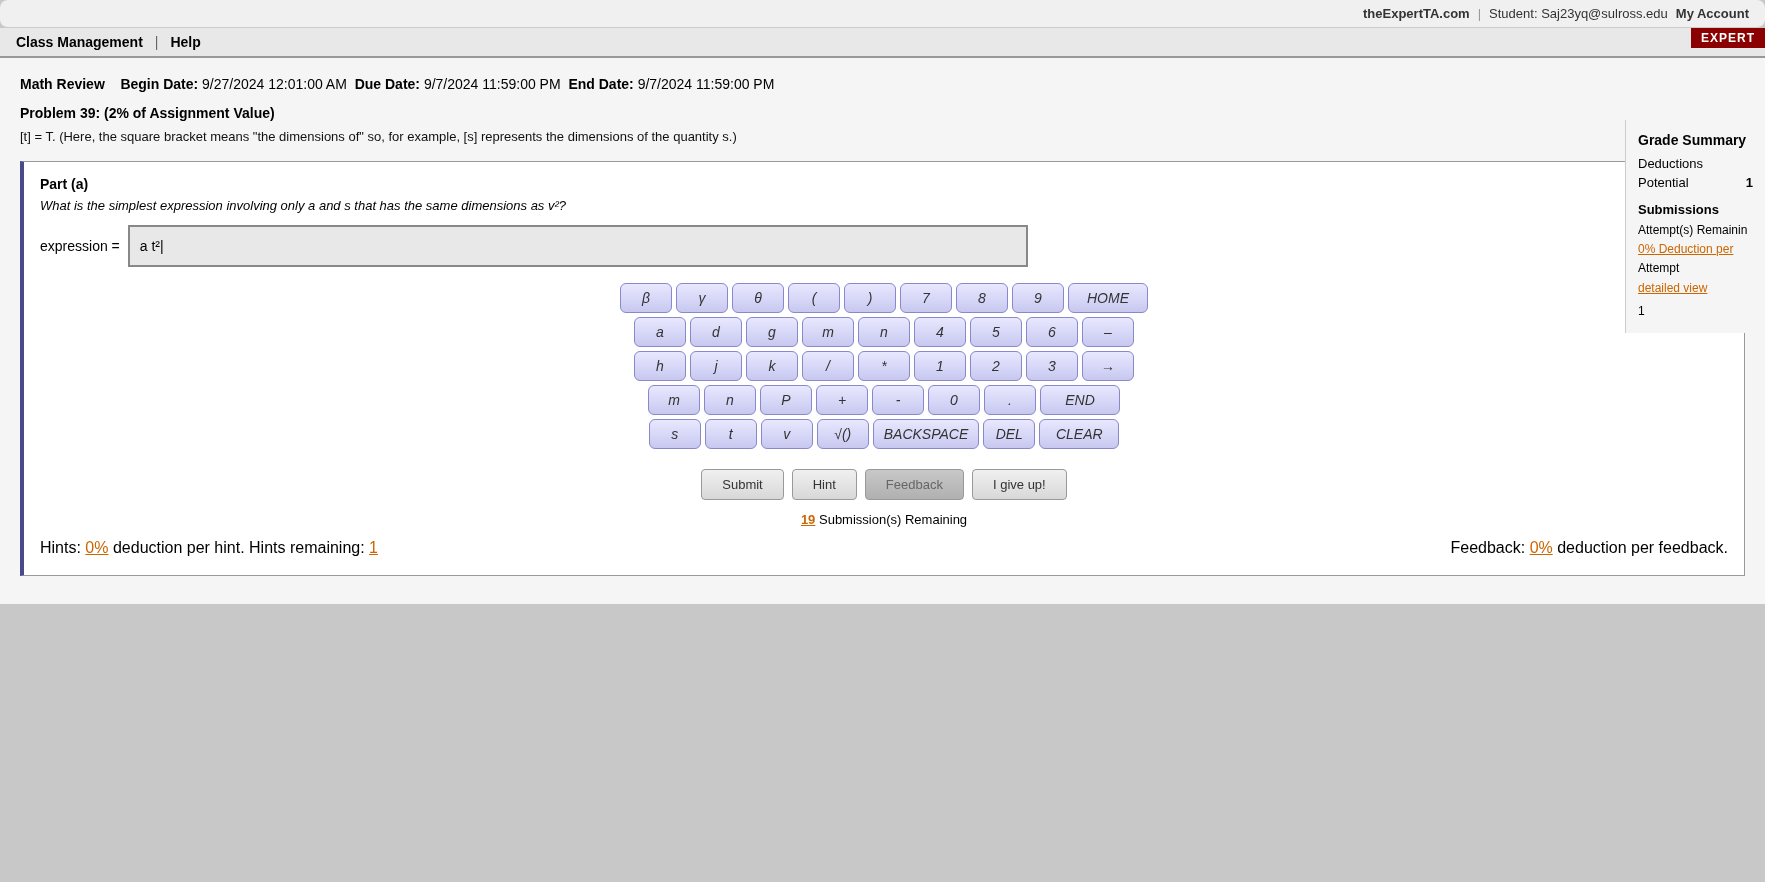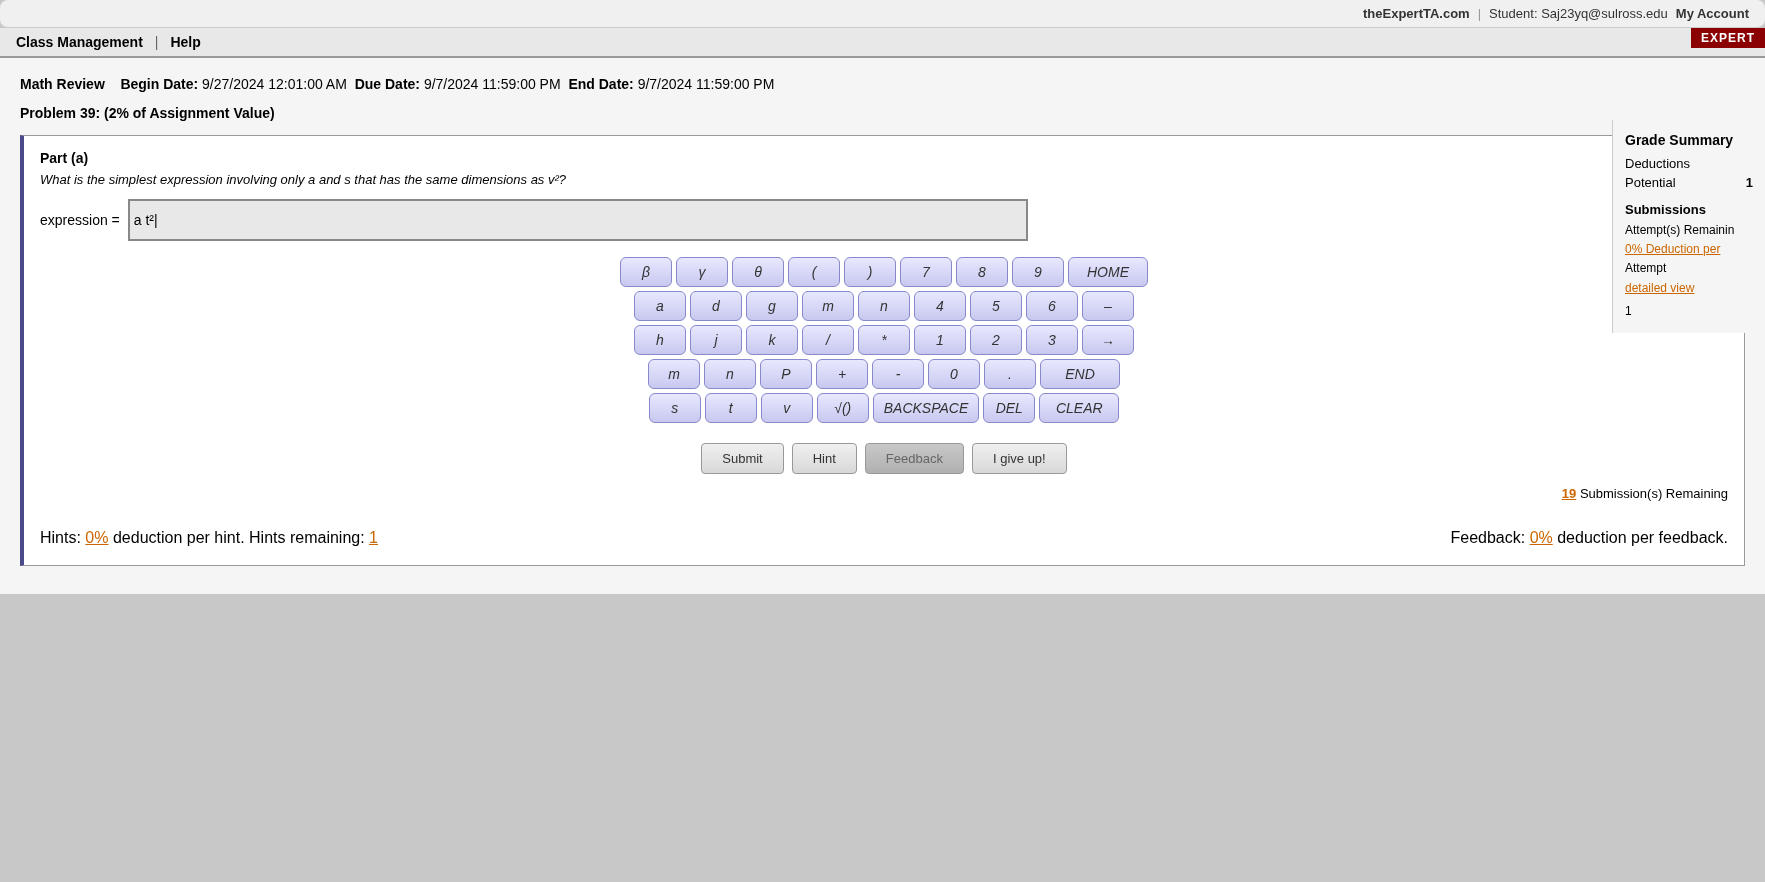"[t] = T. (Here, the" div.problem-text { html: none -> <div>[t] = T. (Here, the square bracket means "the dimensions of" so, for example, [s] represents the dimensions of the quantity s.)</div> }
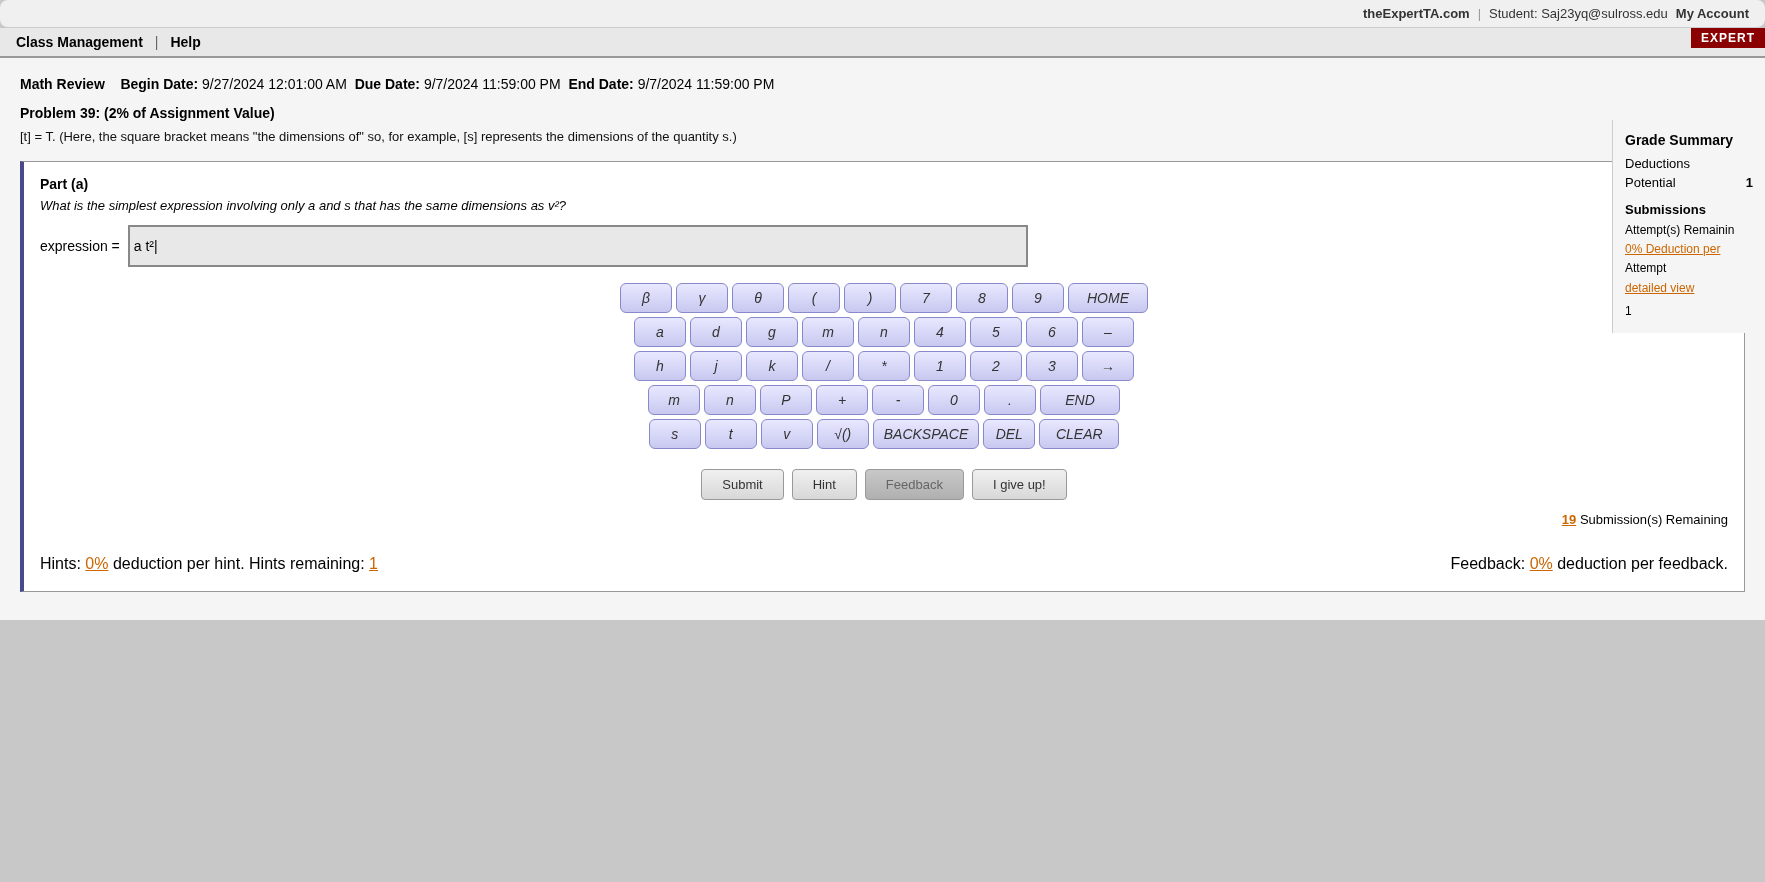"Grade Summary" .grade-summary { width: 153px -> 140px }
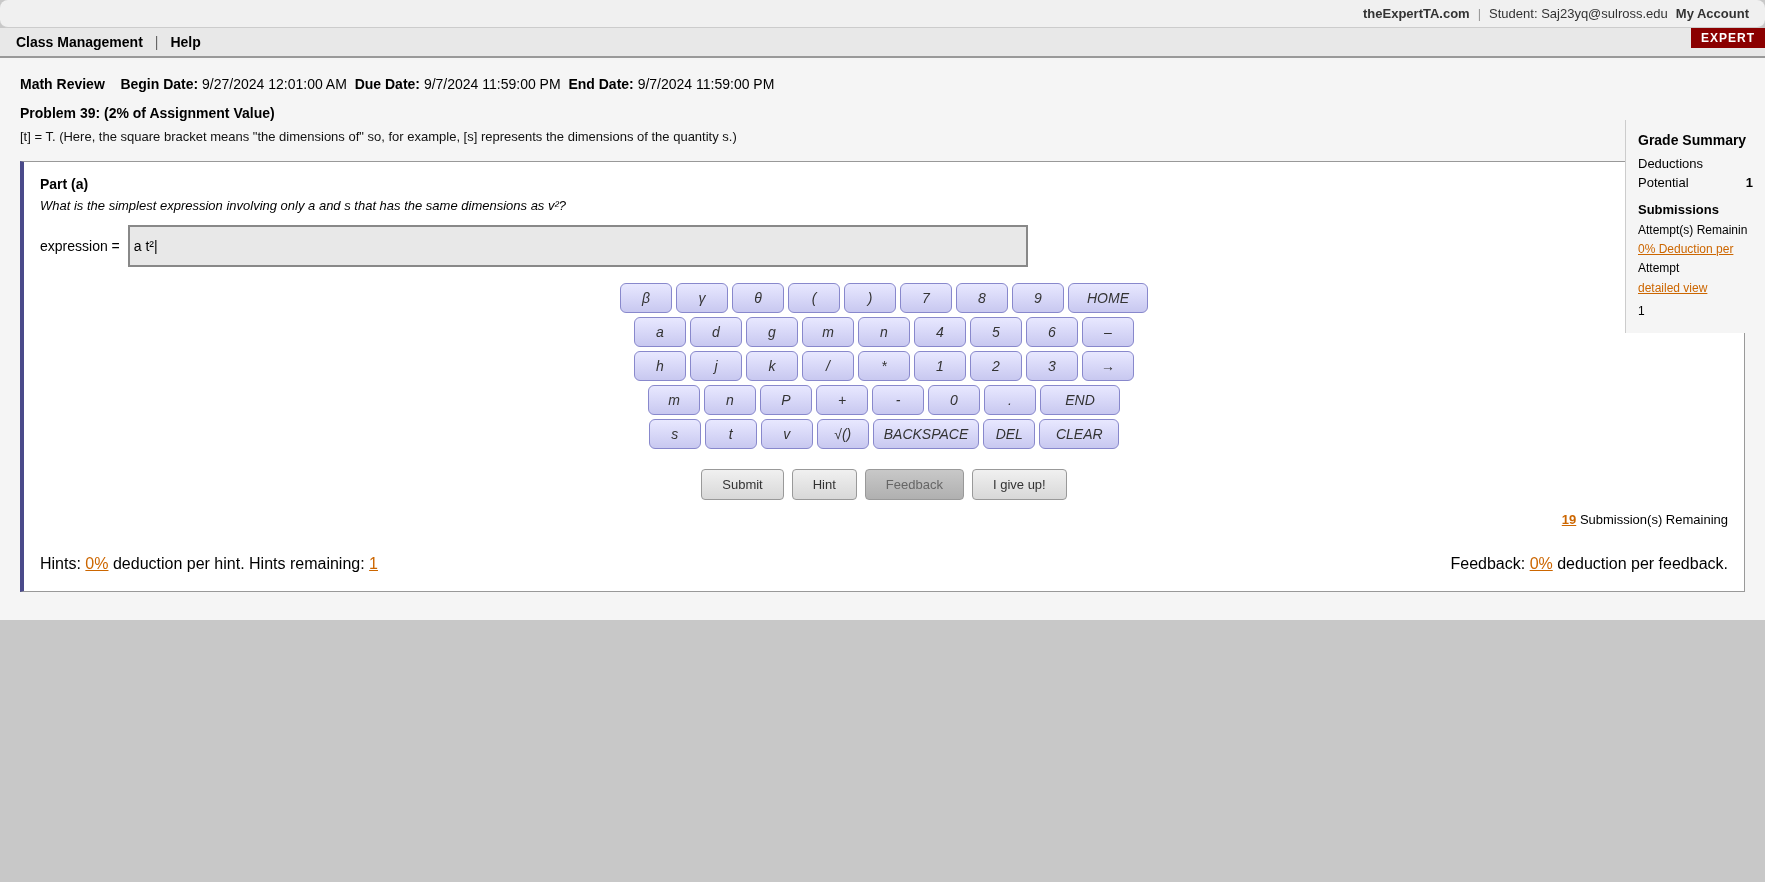"a t²|" .expression-input { padding: 6px 4px -> 6px 10px }
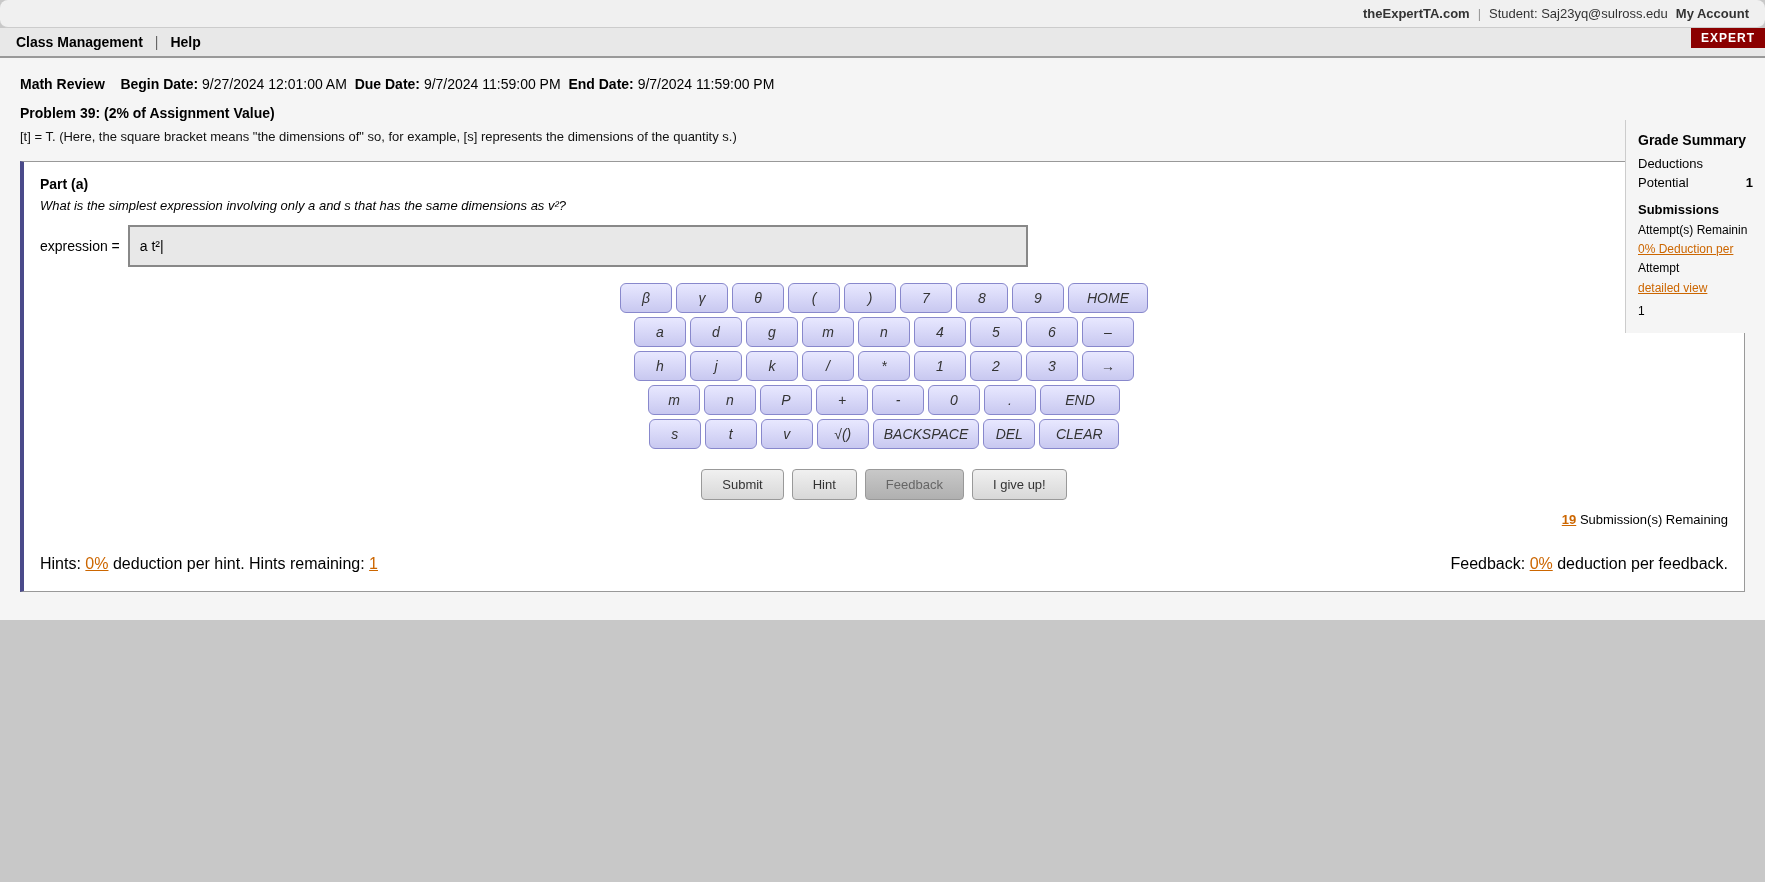"19 Submission(s) Remaining" .submissions-remaining { margin-bottom: 24px -> 8px; text-align: right -> center }
